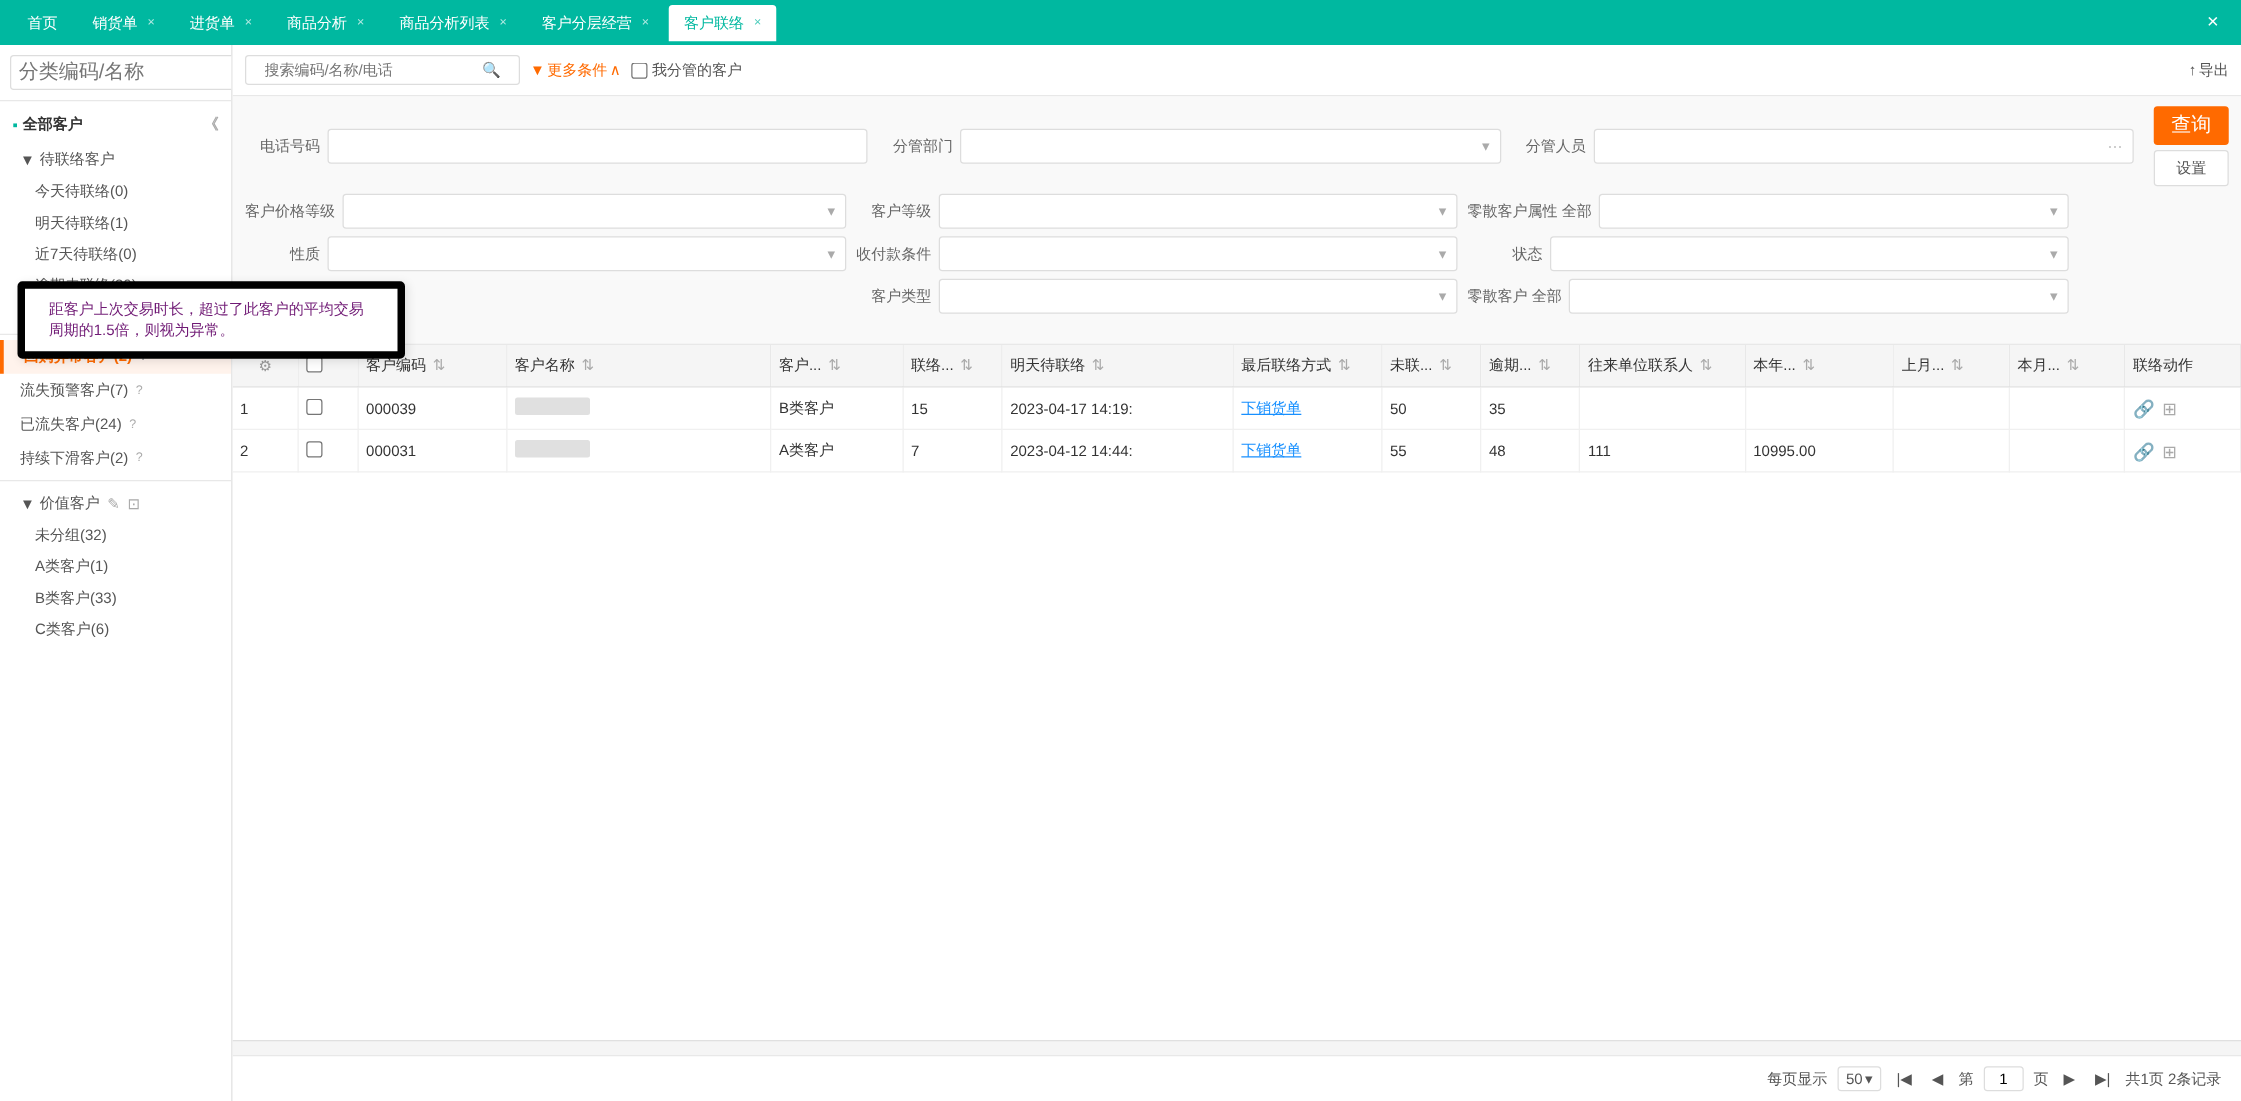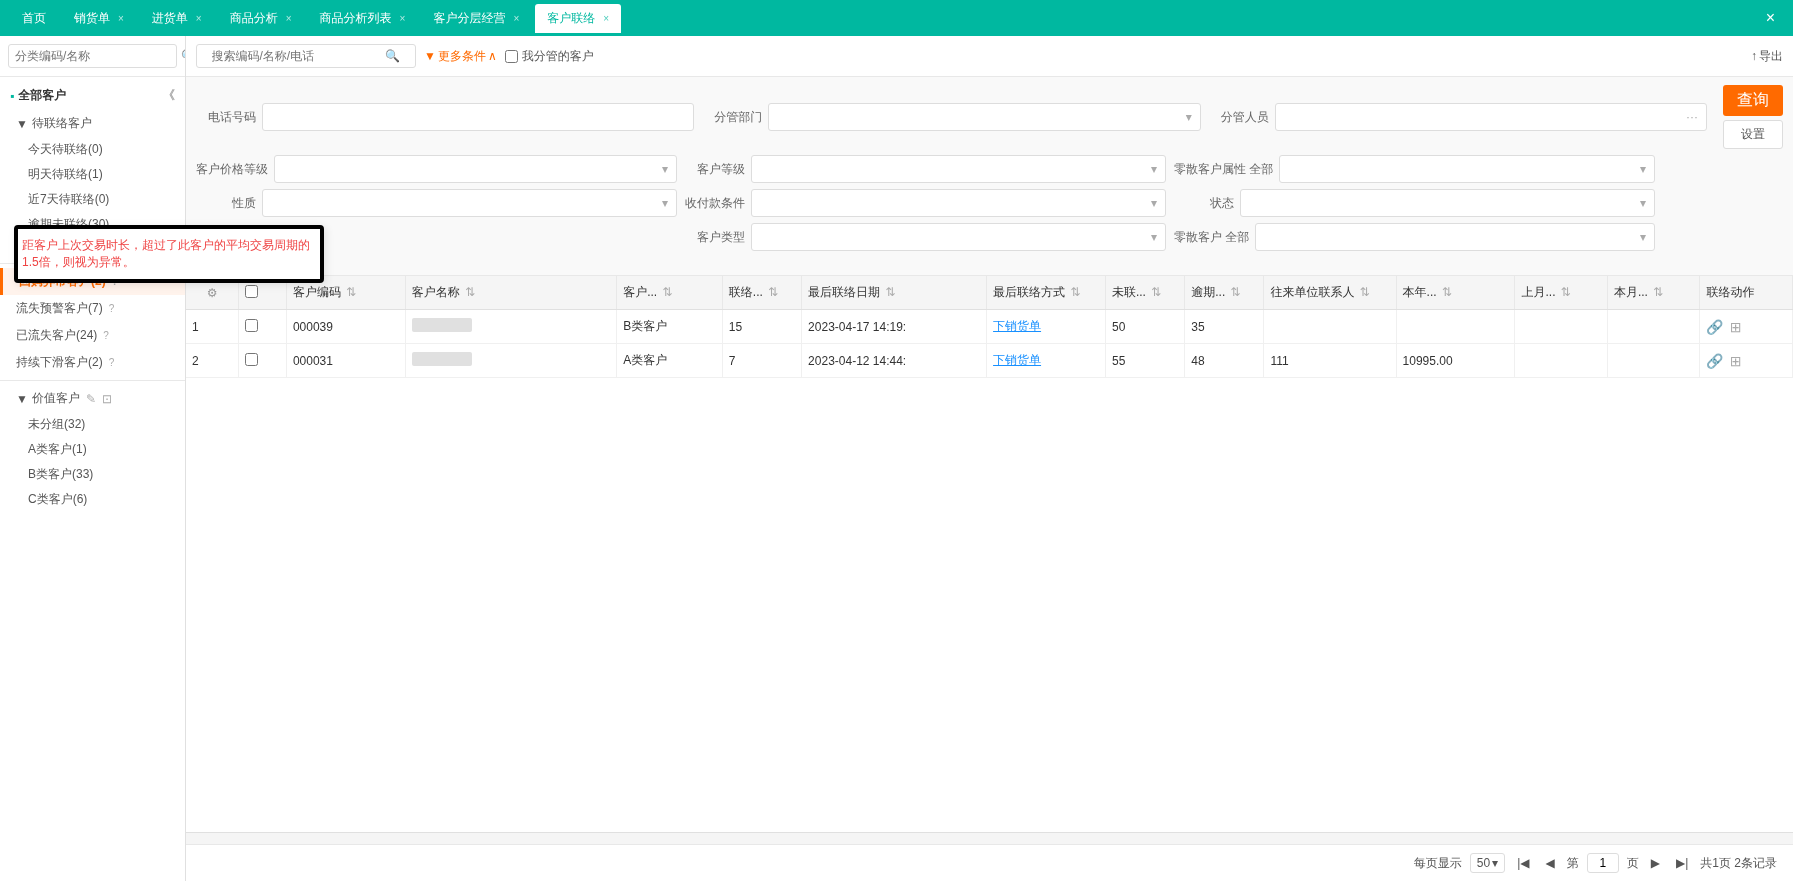"分类编码/名称" .sidebar-search input { font-size: 12px -> 16px }
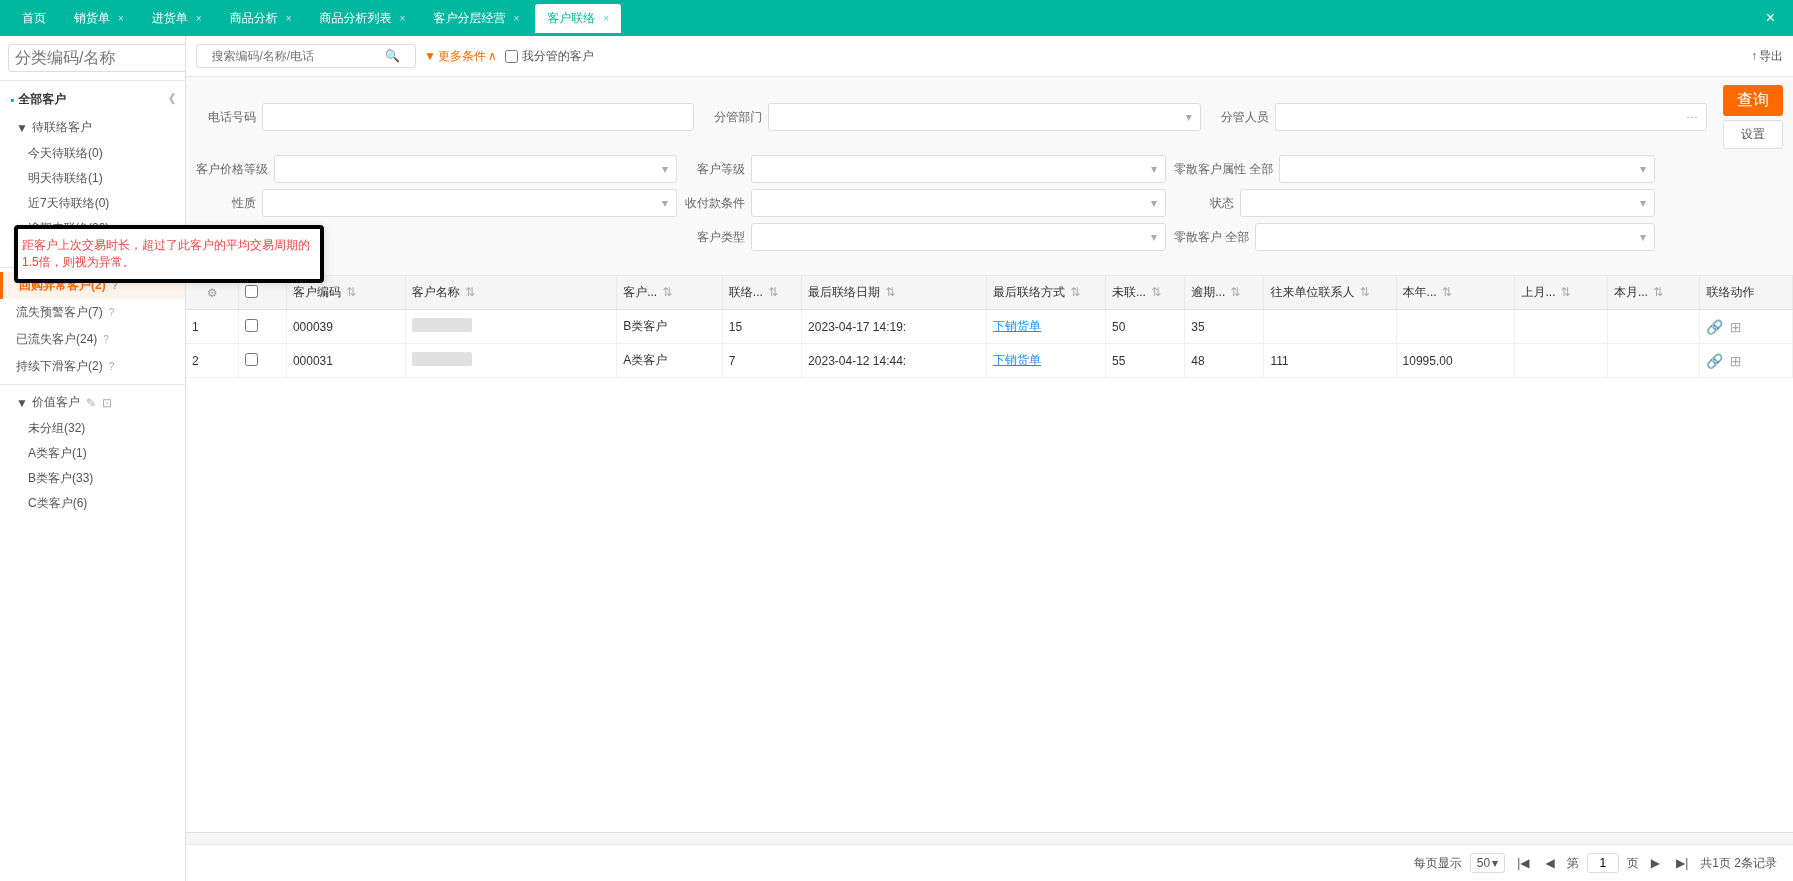"距客户上次交易时长，超过了此客户的平均交易周期的1.5倍，则视为异常。" .tooltip-box { border: 4px solid #000000 -> 6px solid #000000; color: #ef4444 -> #701a75; padding: 8px 4px -> 8px 19px }
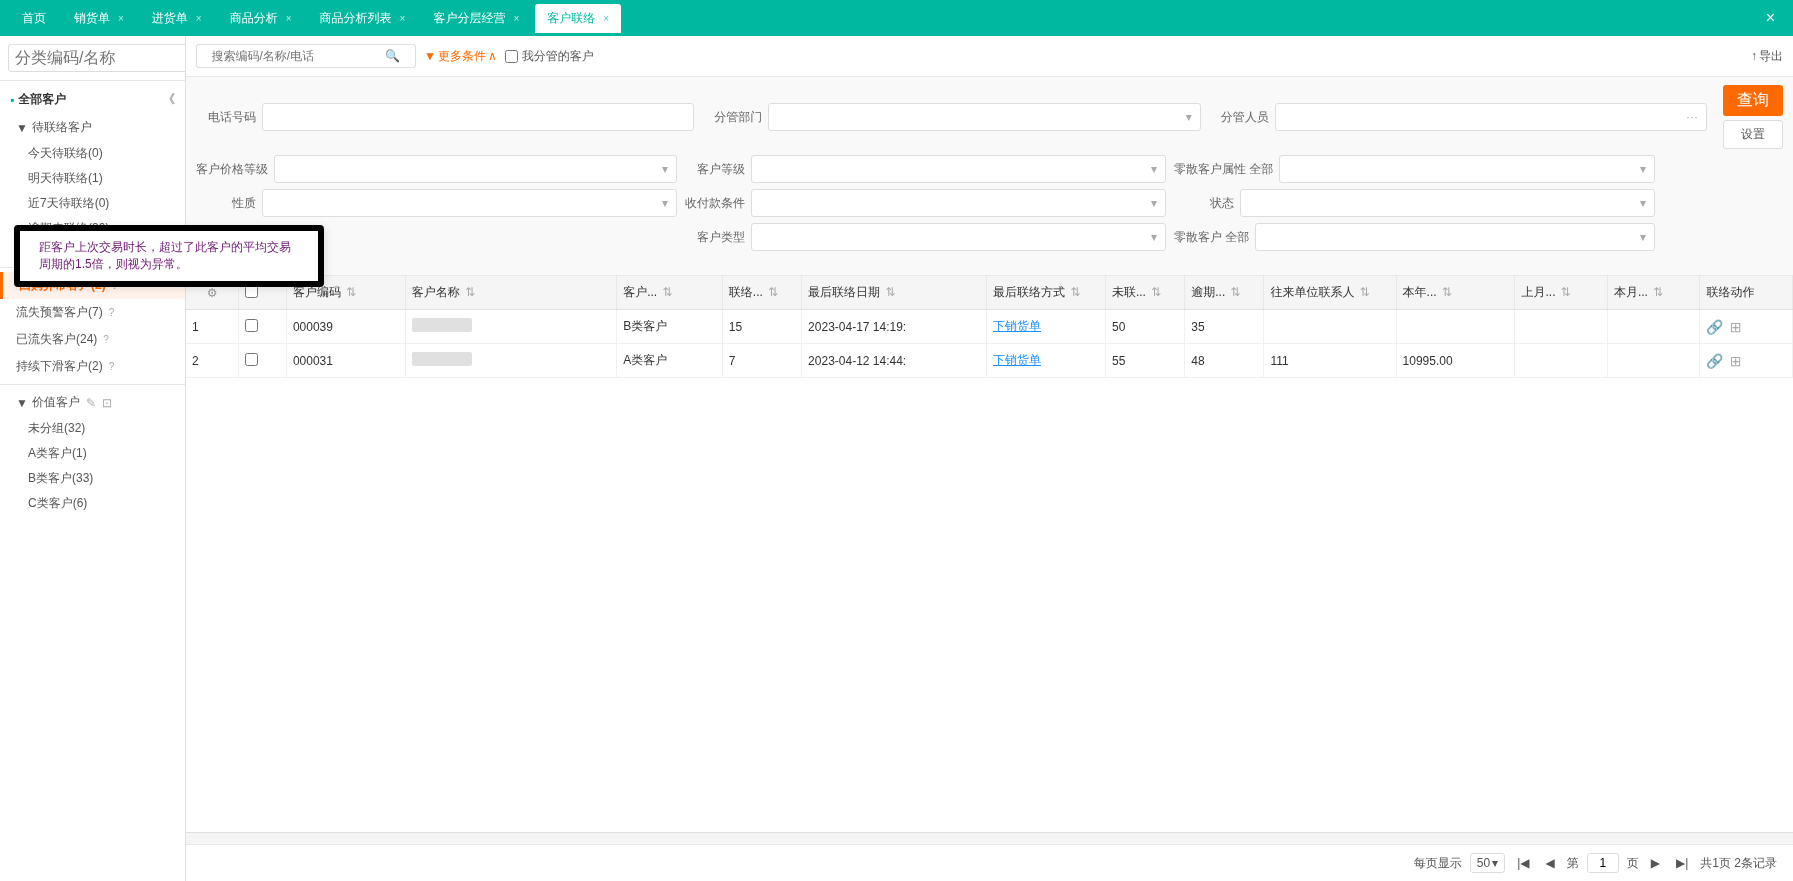"最后联络日期" span { text: 最后联络日期 -> 明天待联络 }
